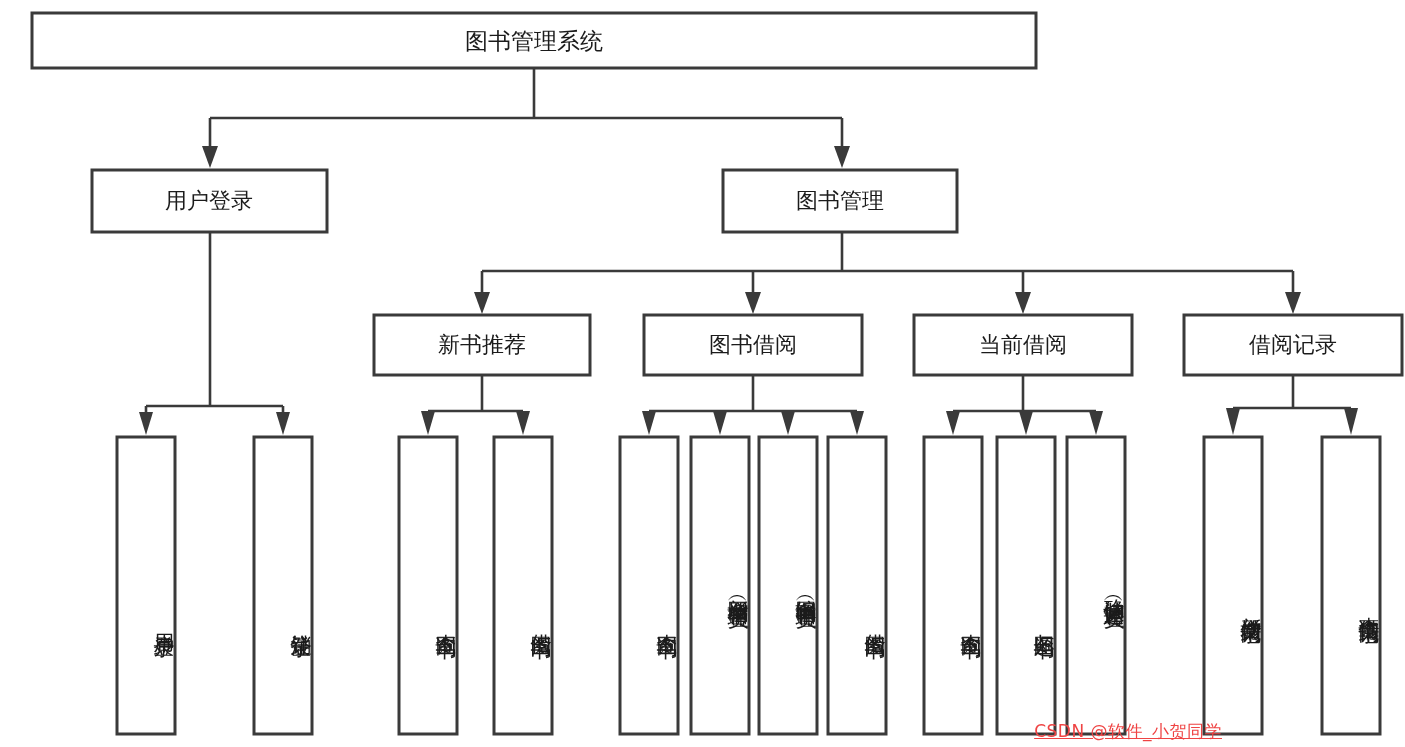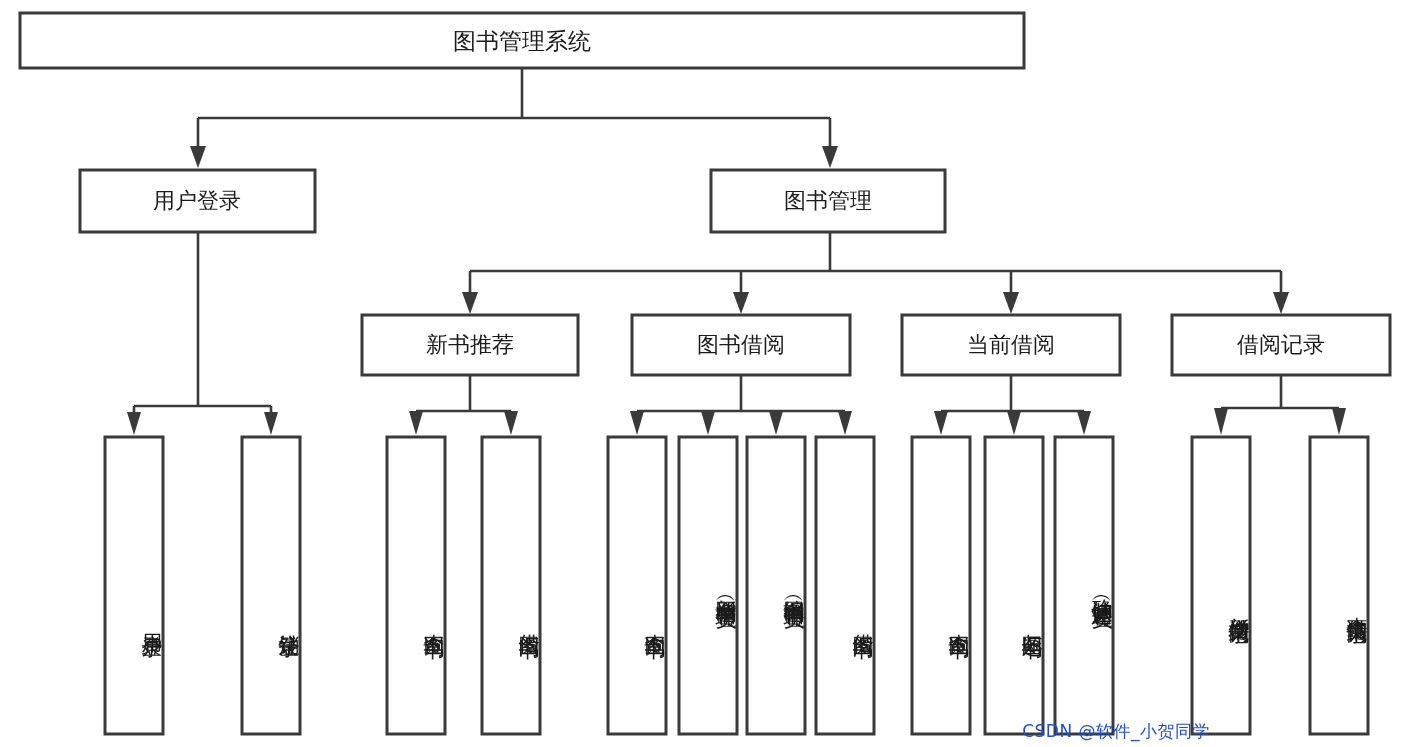"图书管理系统" #diagram-root { left: 0 -> 12px }
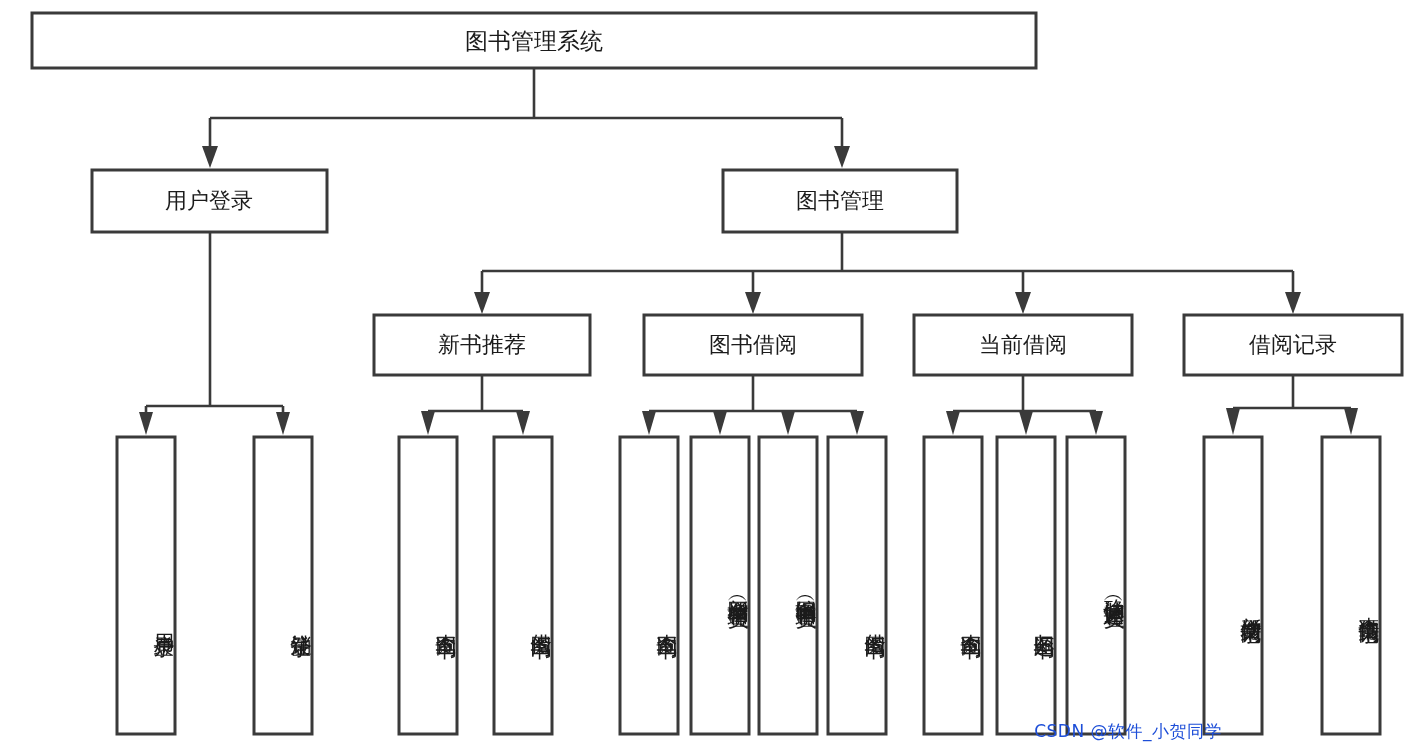"CSDN @软件_小贺同学" .watermark { color: #1d4ed8 -> #ef4444; text-decoration: none -> underline }
